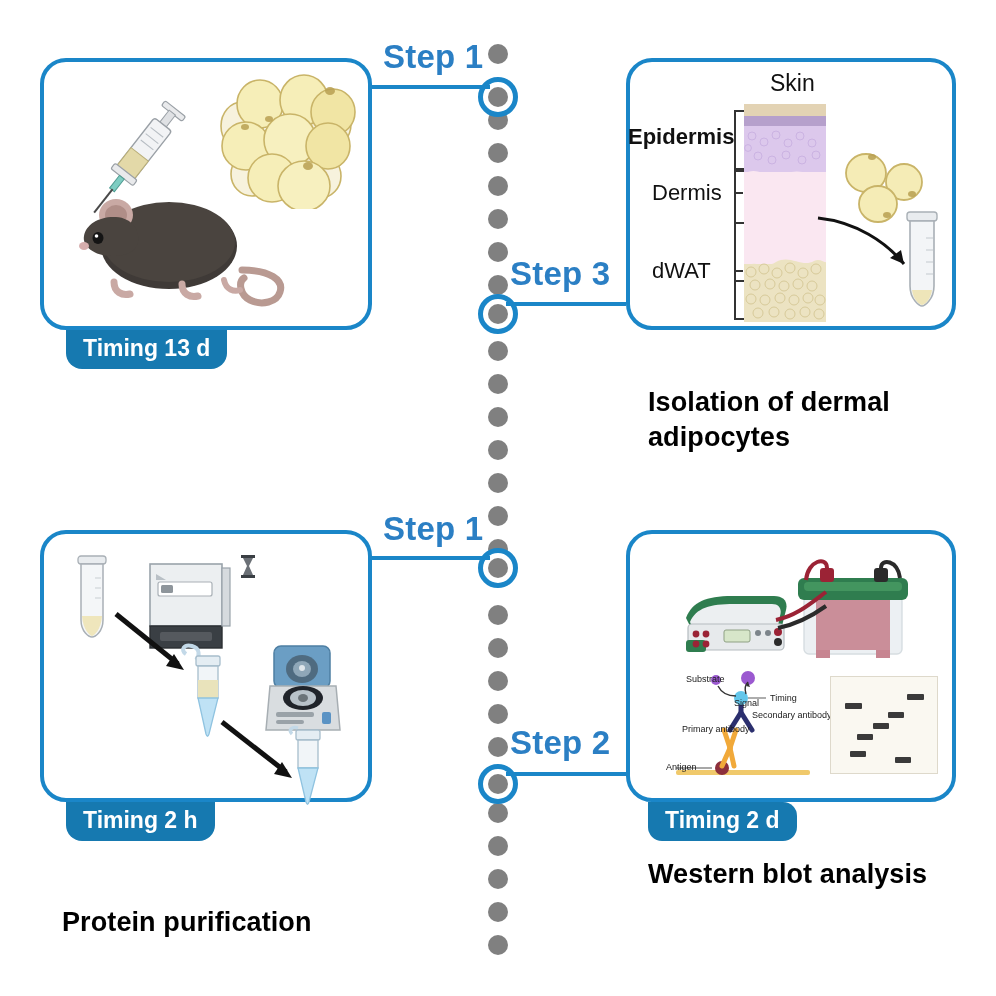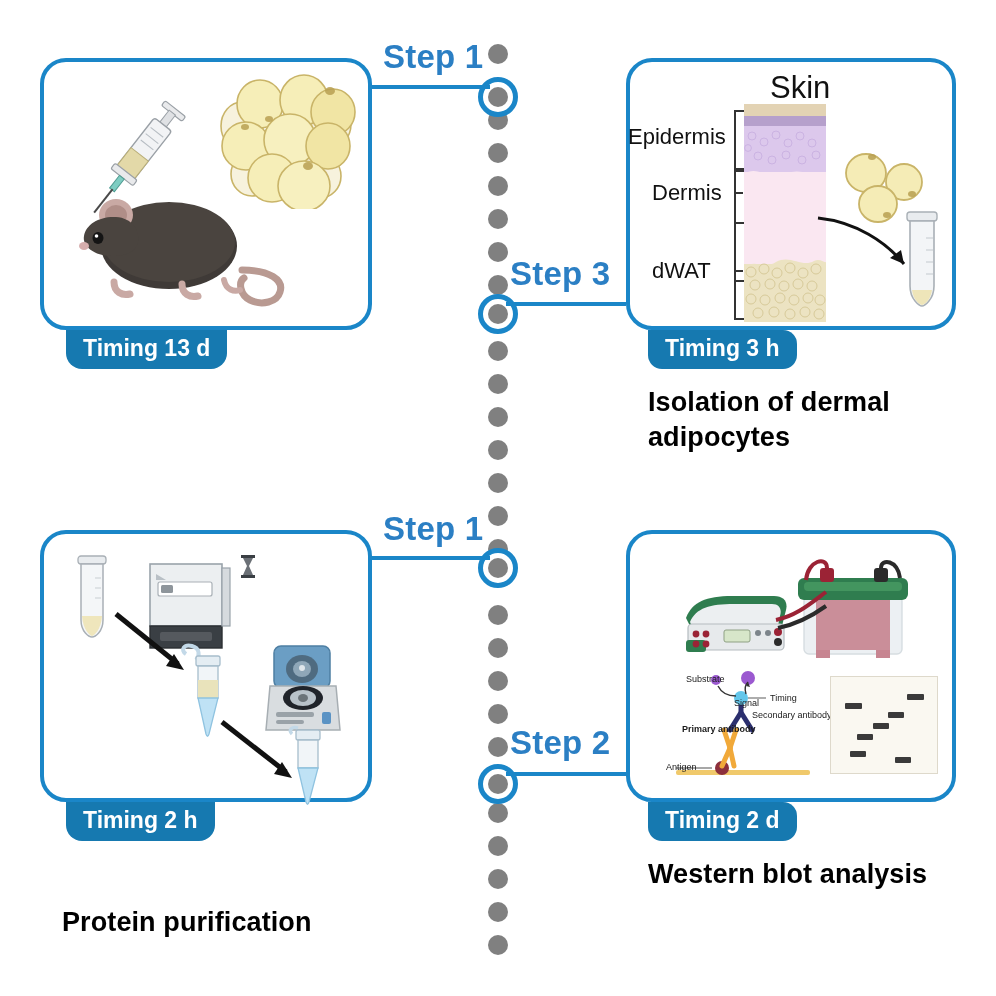"Skin" div.sk-label { font-size: 31px -> 23px }
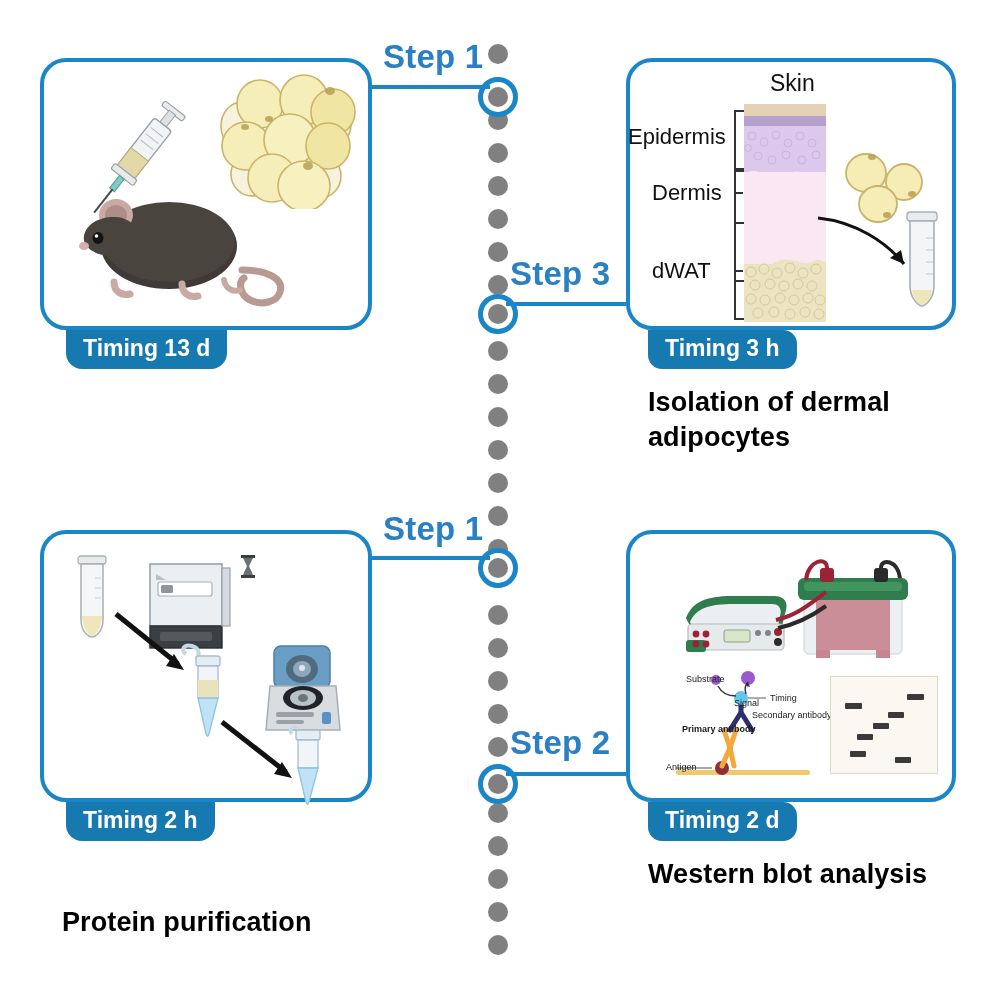"Epidermis" div.sk-label { font-weight: none -> bold }
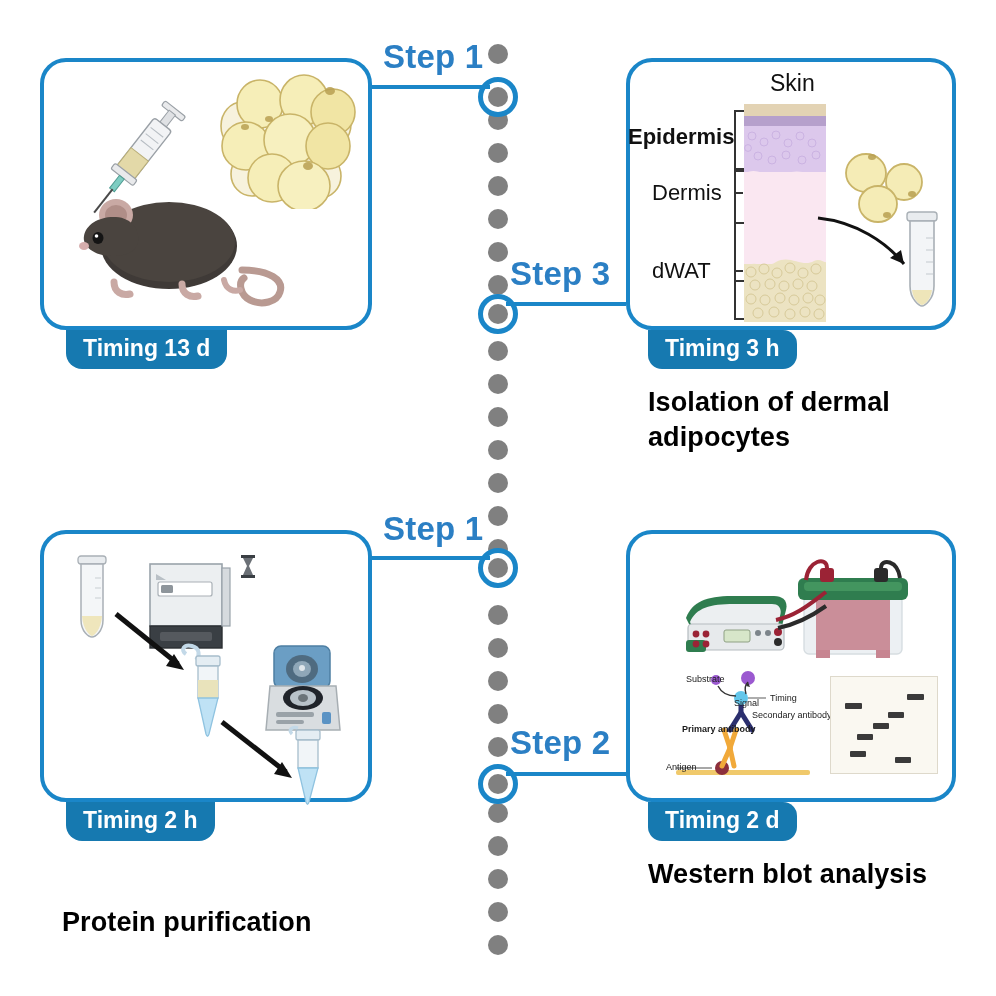"Timing 3 h" div.badge { html: <div>Timing 3 h</div> -> none }
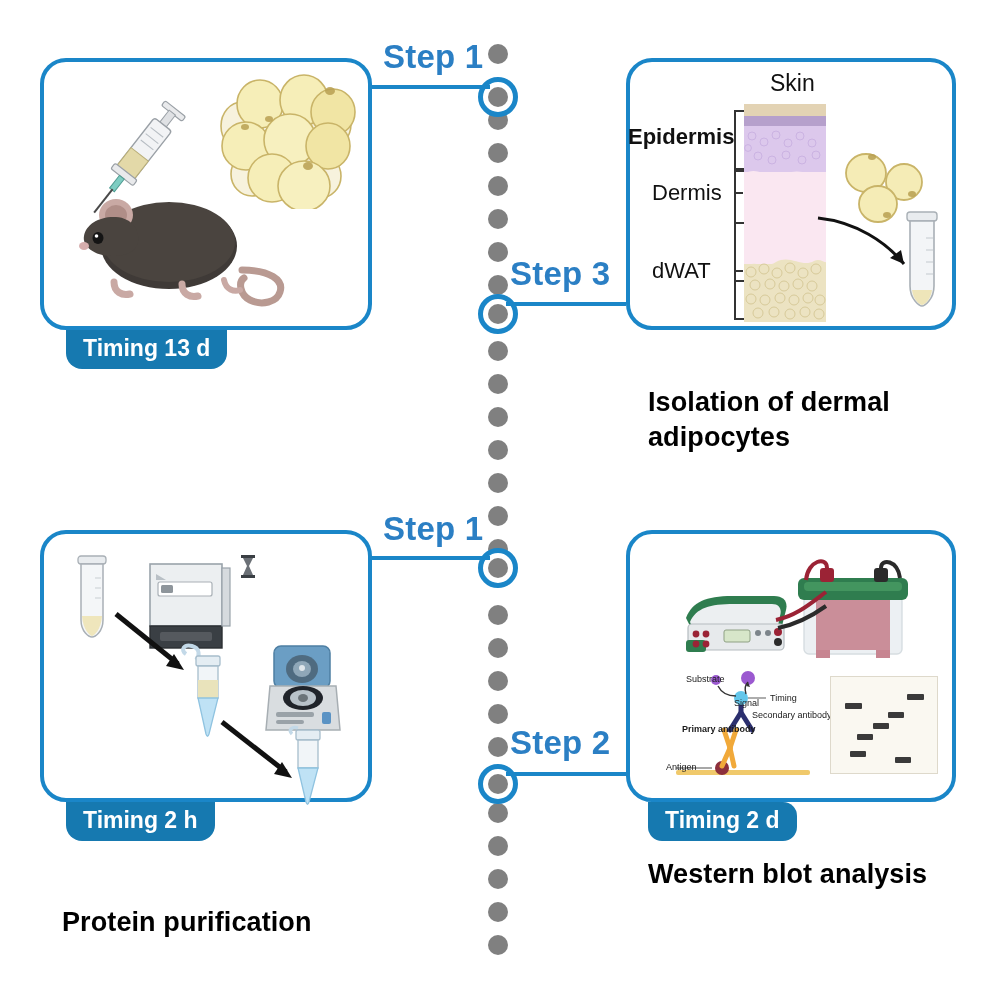"Primary antibody" div.wb-label { font-weight: bold -> none }
